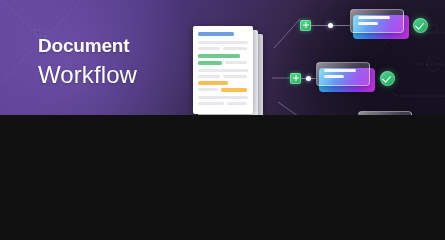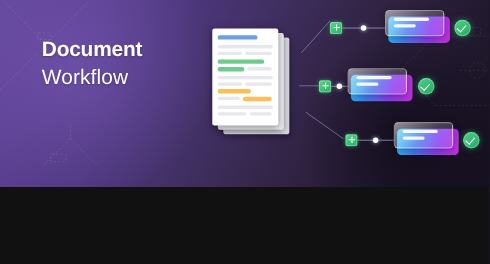"Document" #banner { height: 170px -> 115px }
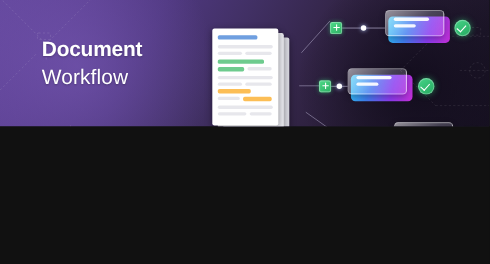"Workflow" .copy .l2,.copy .l3 { font-size: 19px -> 24px }
